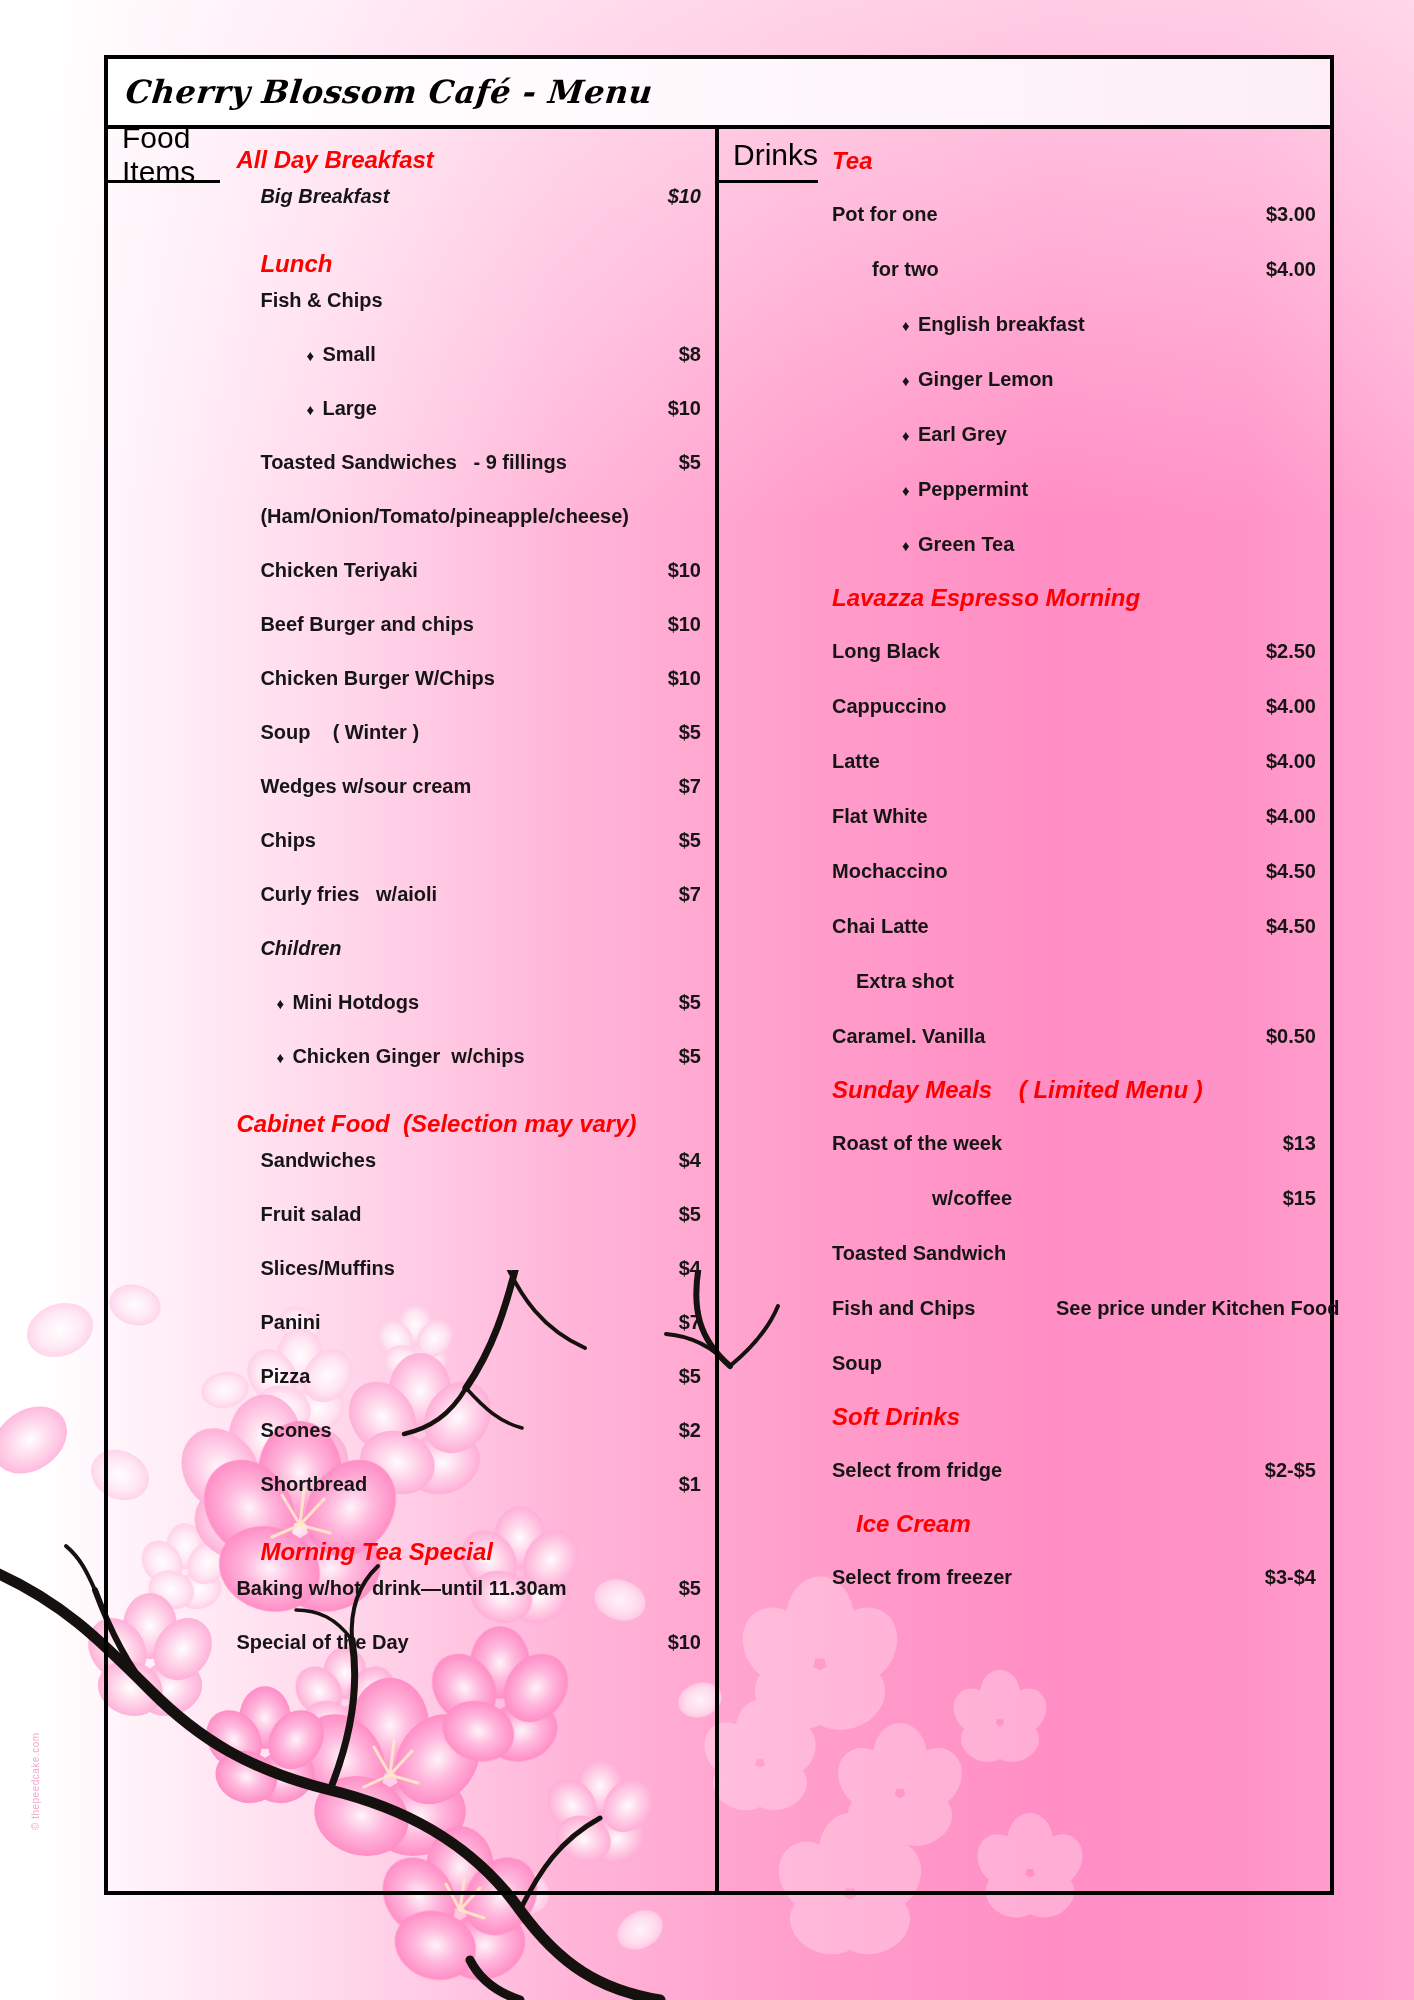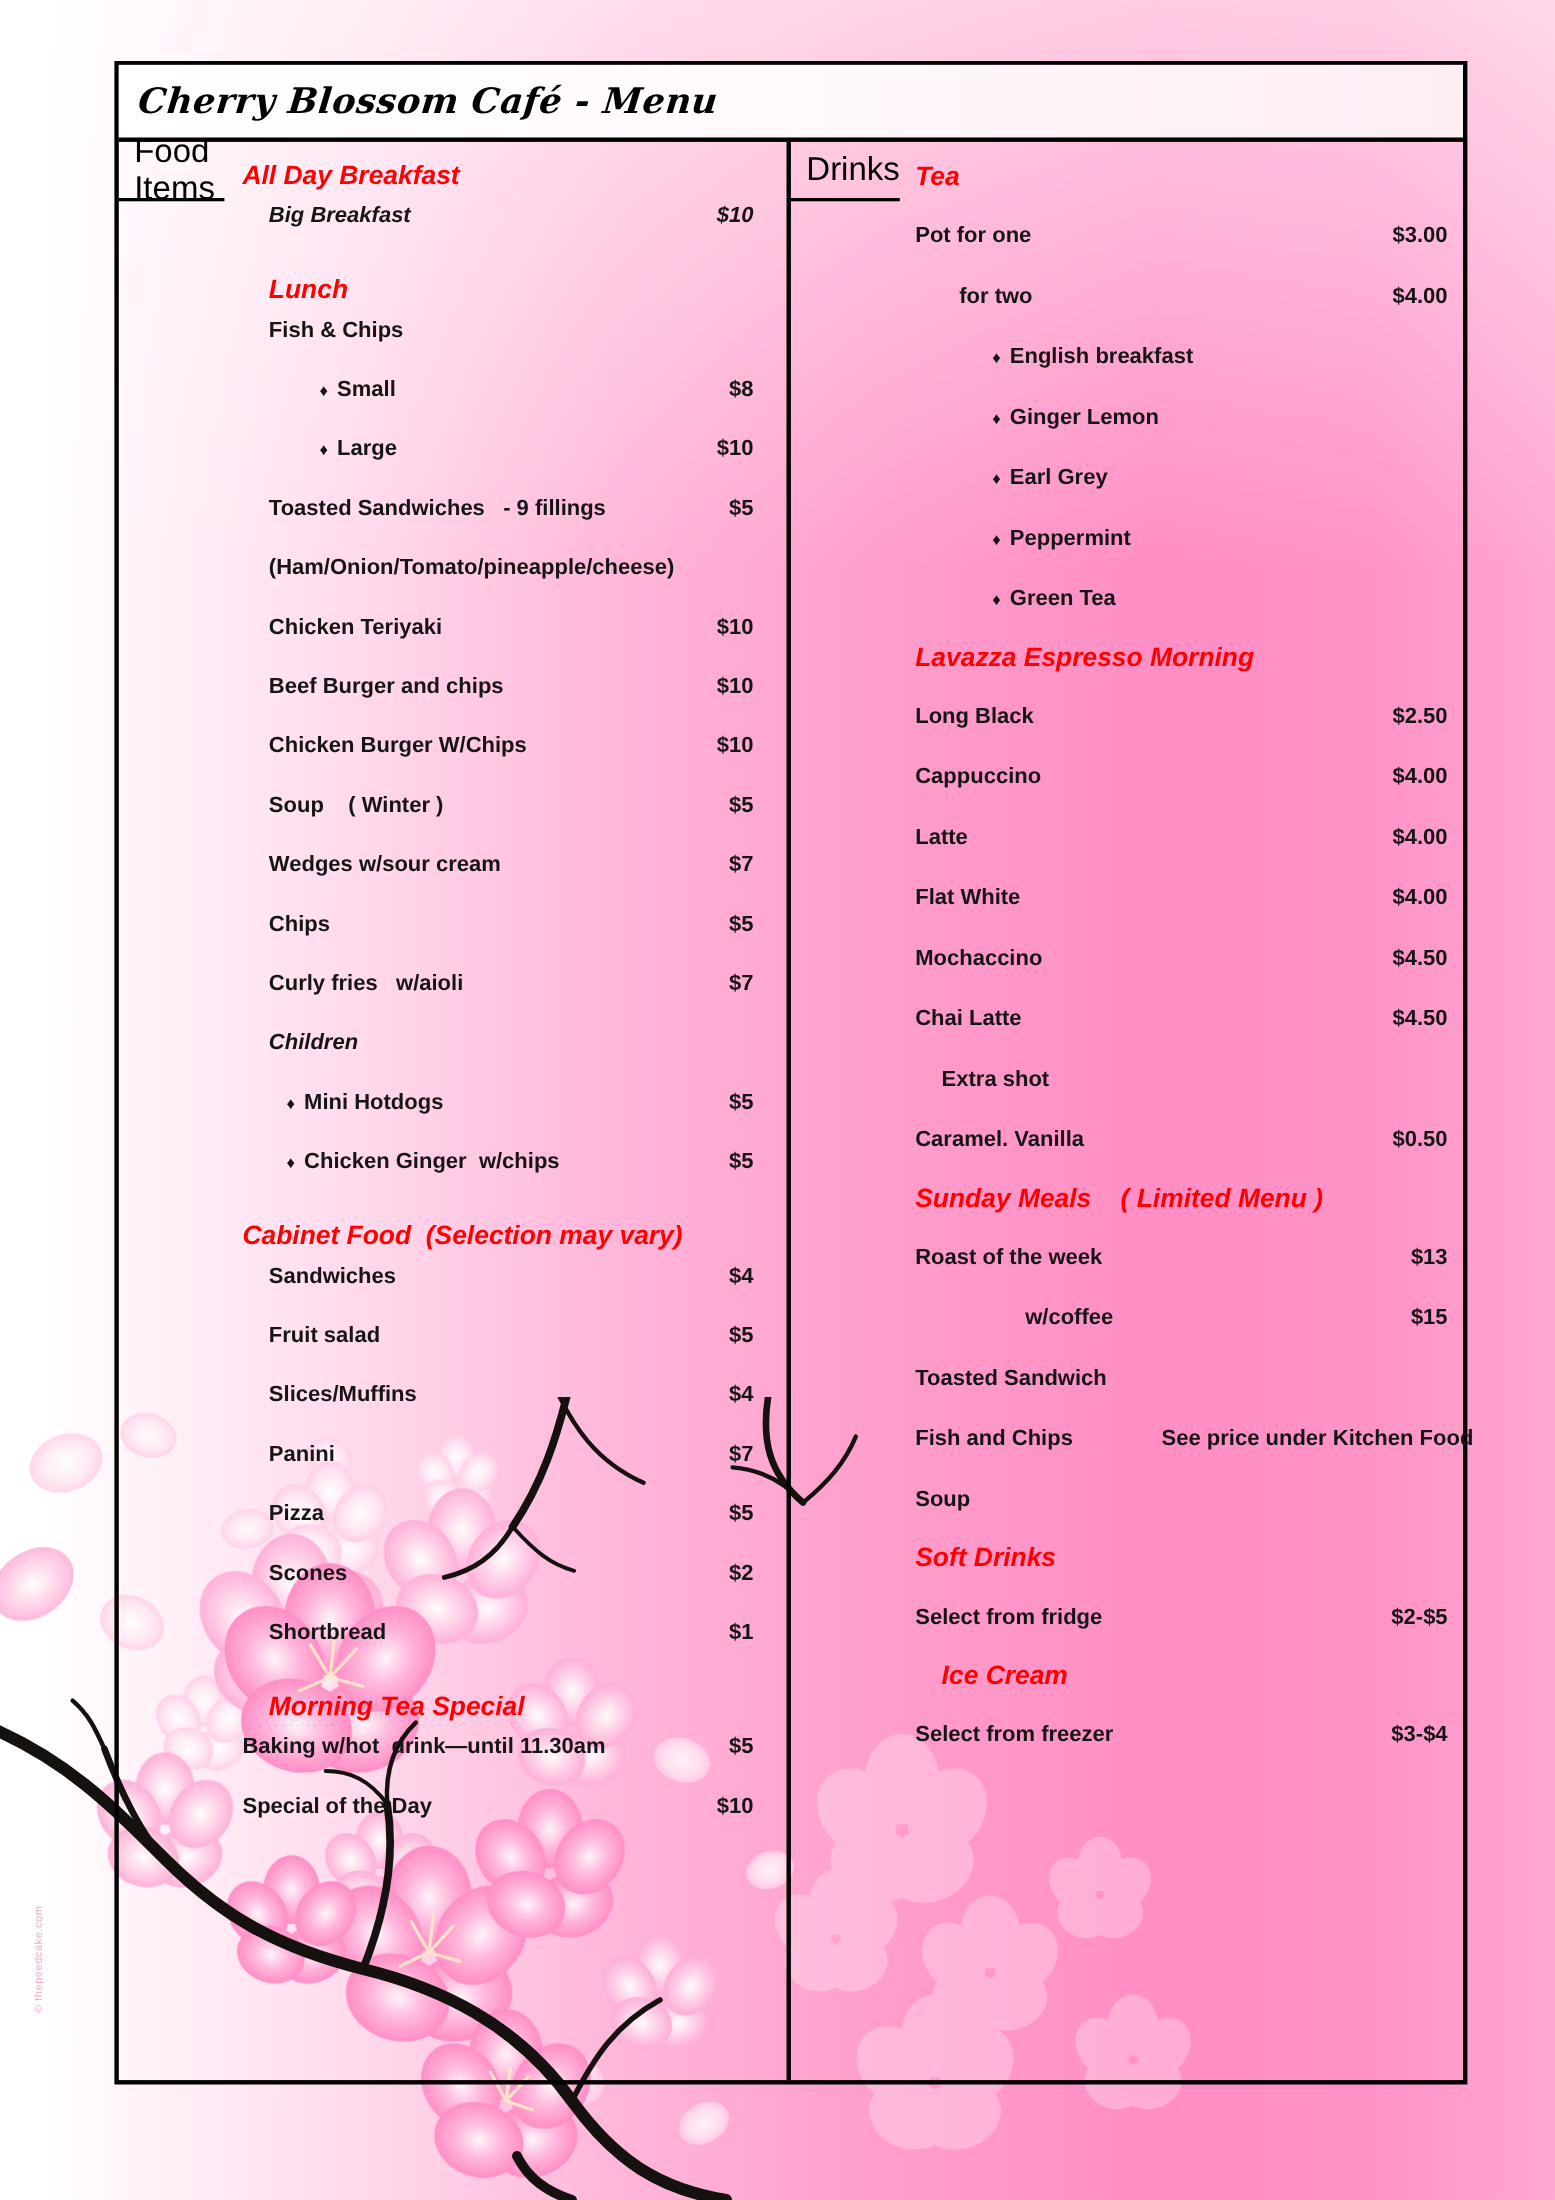"All Day Breakfast" #col-food .col-body { padding-right: 30px -> 14px }
